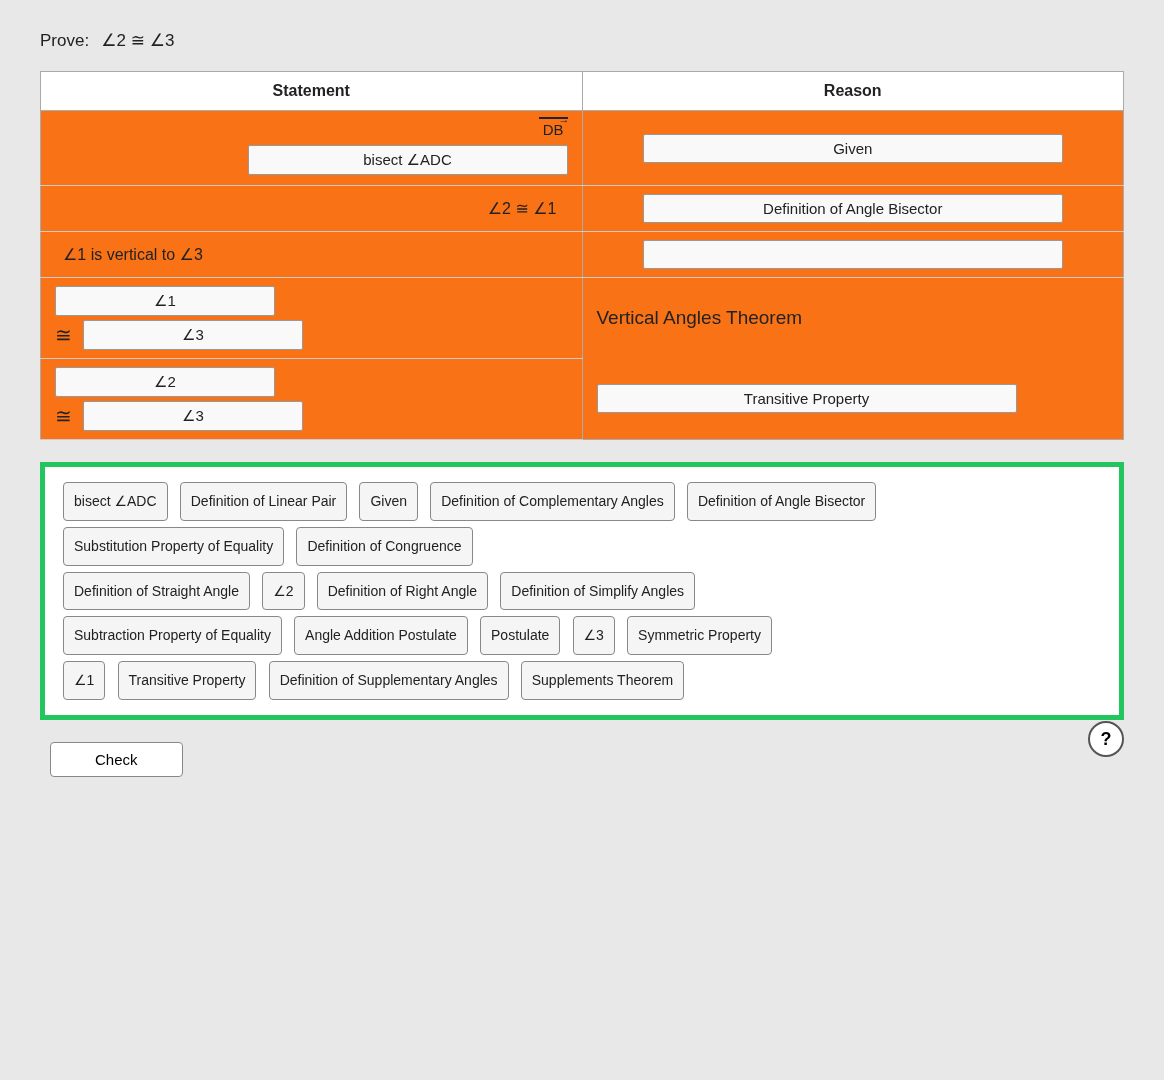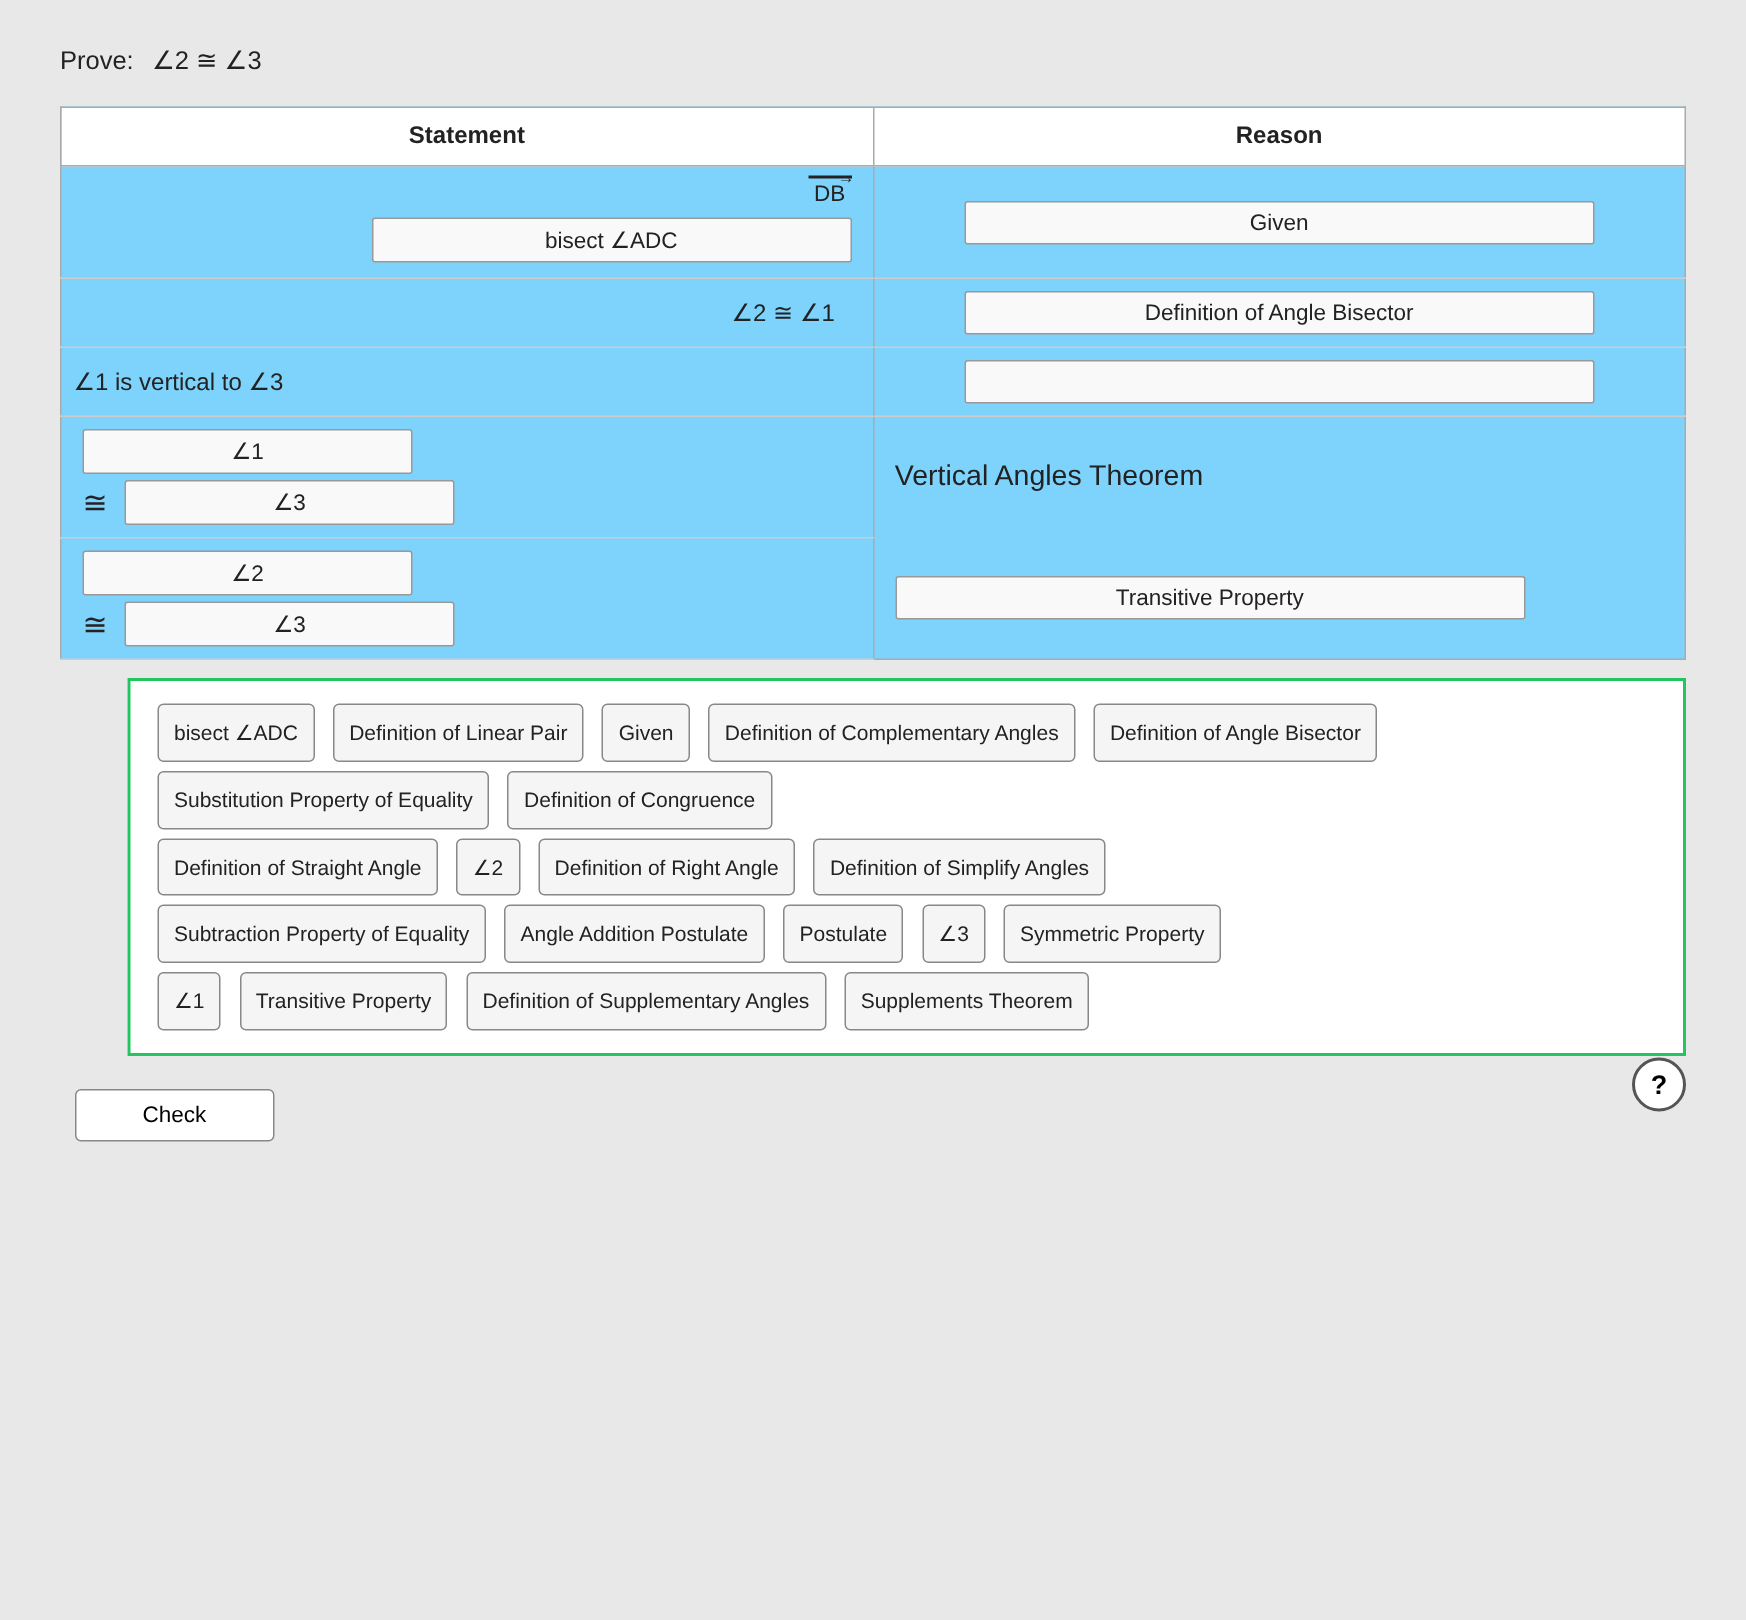"Statement" .proof-table { background: #7dd3fc -> #f97316; margin-bottom: 12px -> 22px }
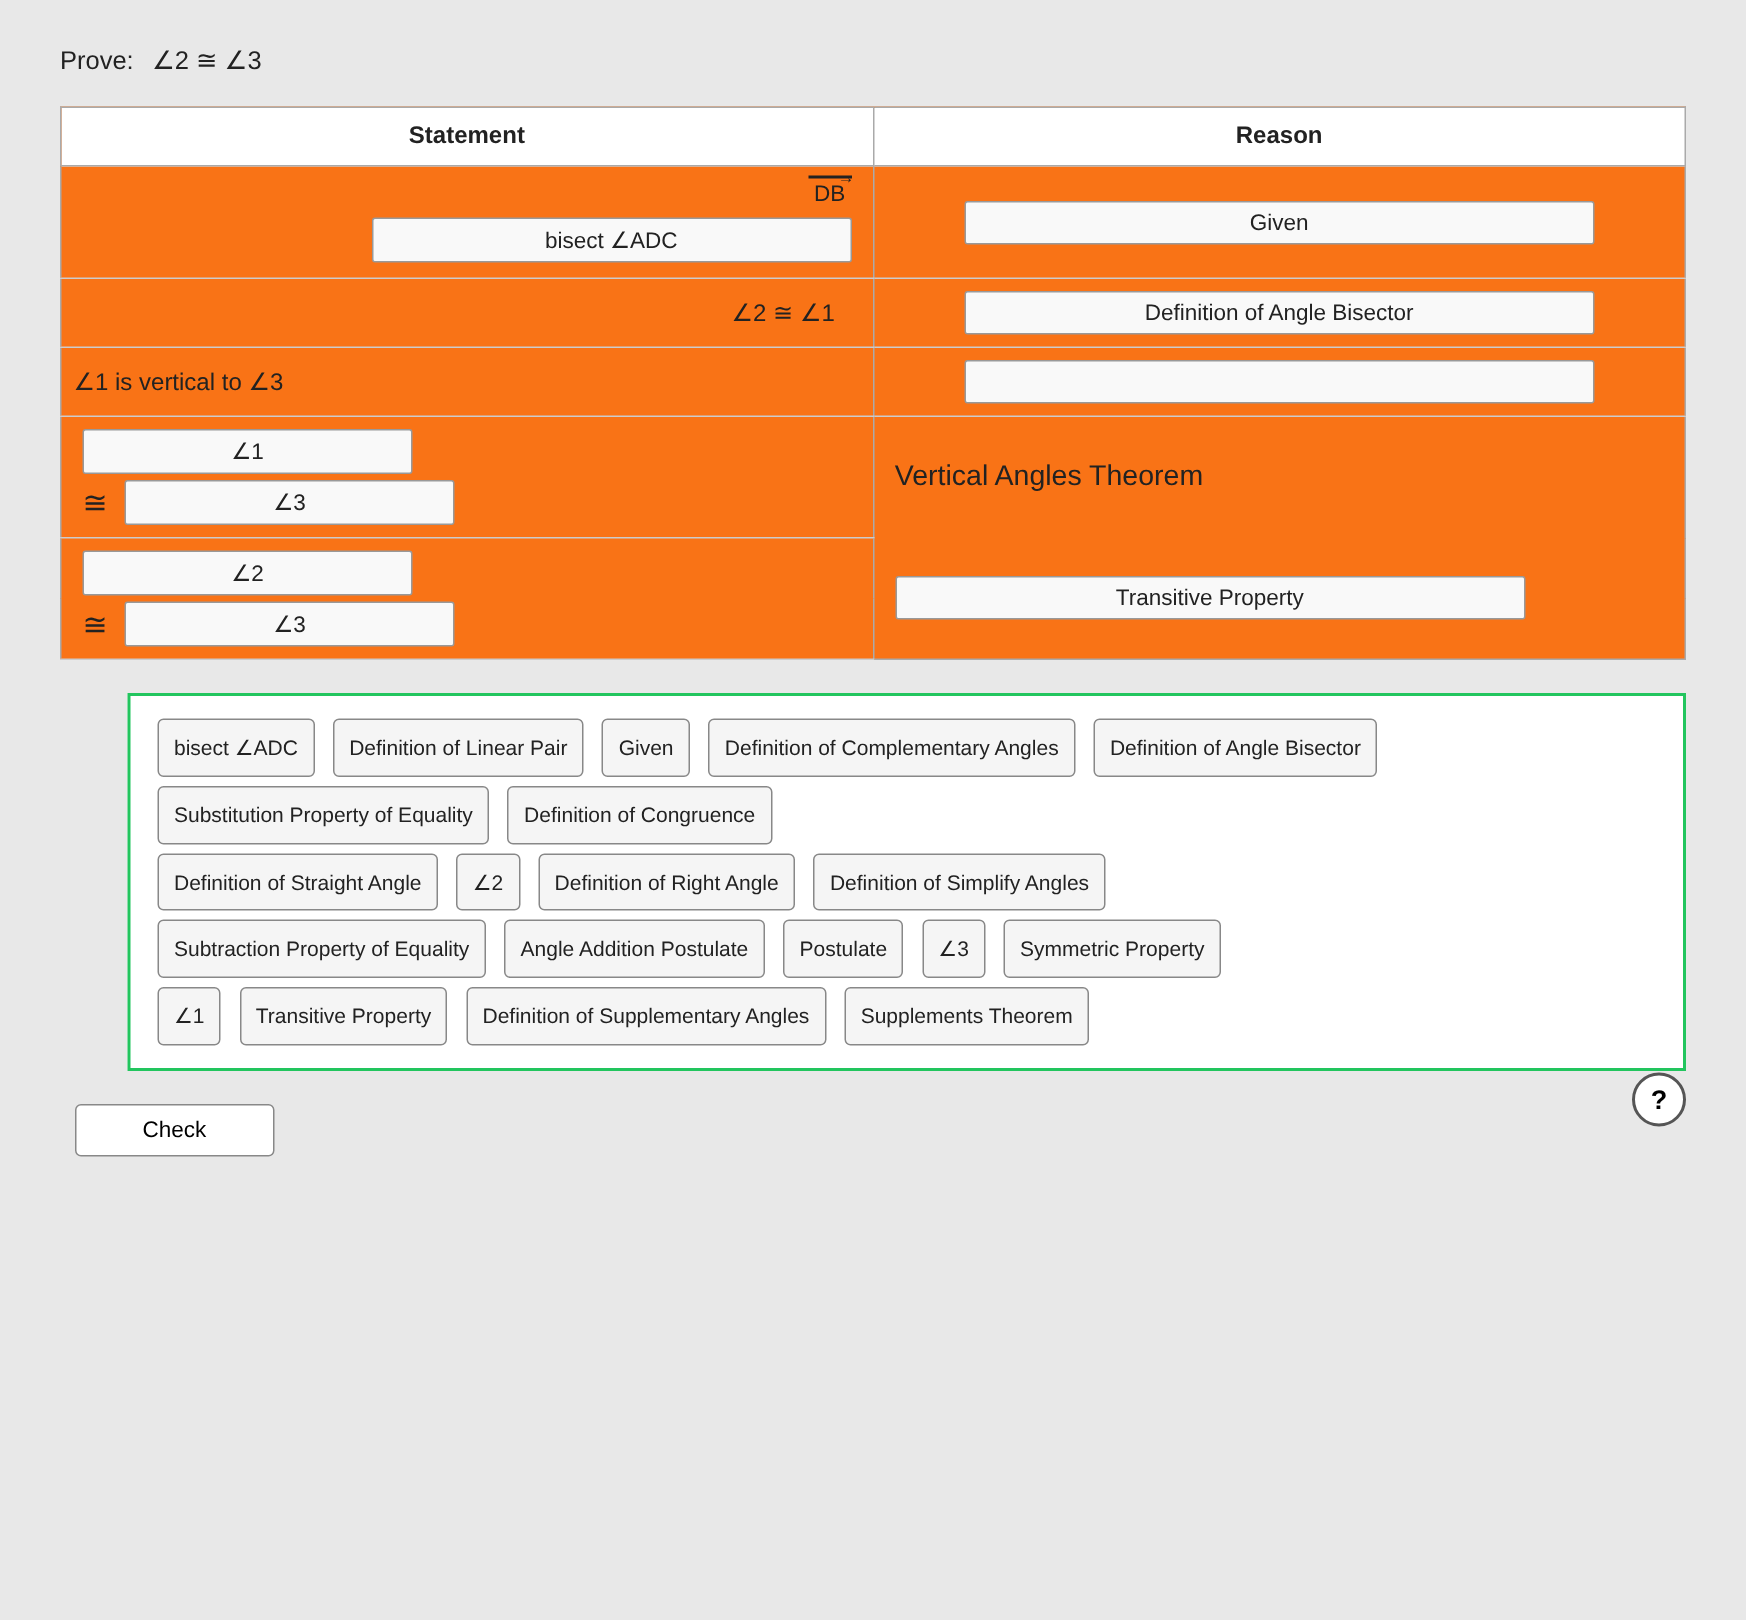"∠1 is vertical to ∠3" td.stmt-cell { padding: 12px 8px -> 12px 22px }
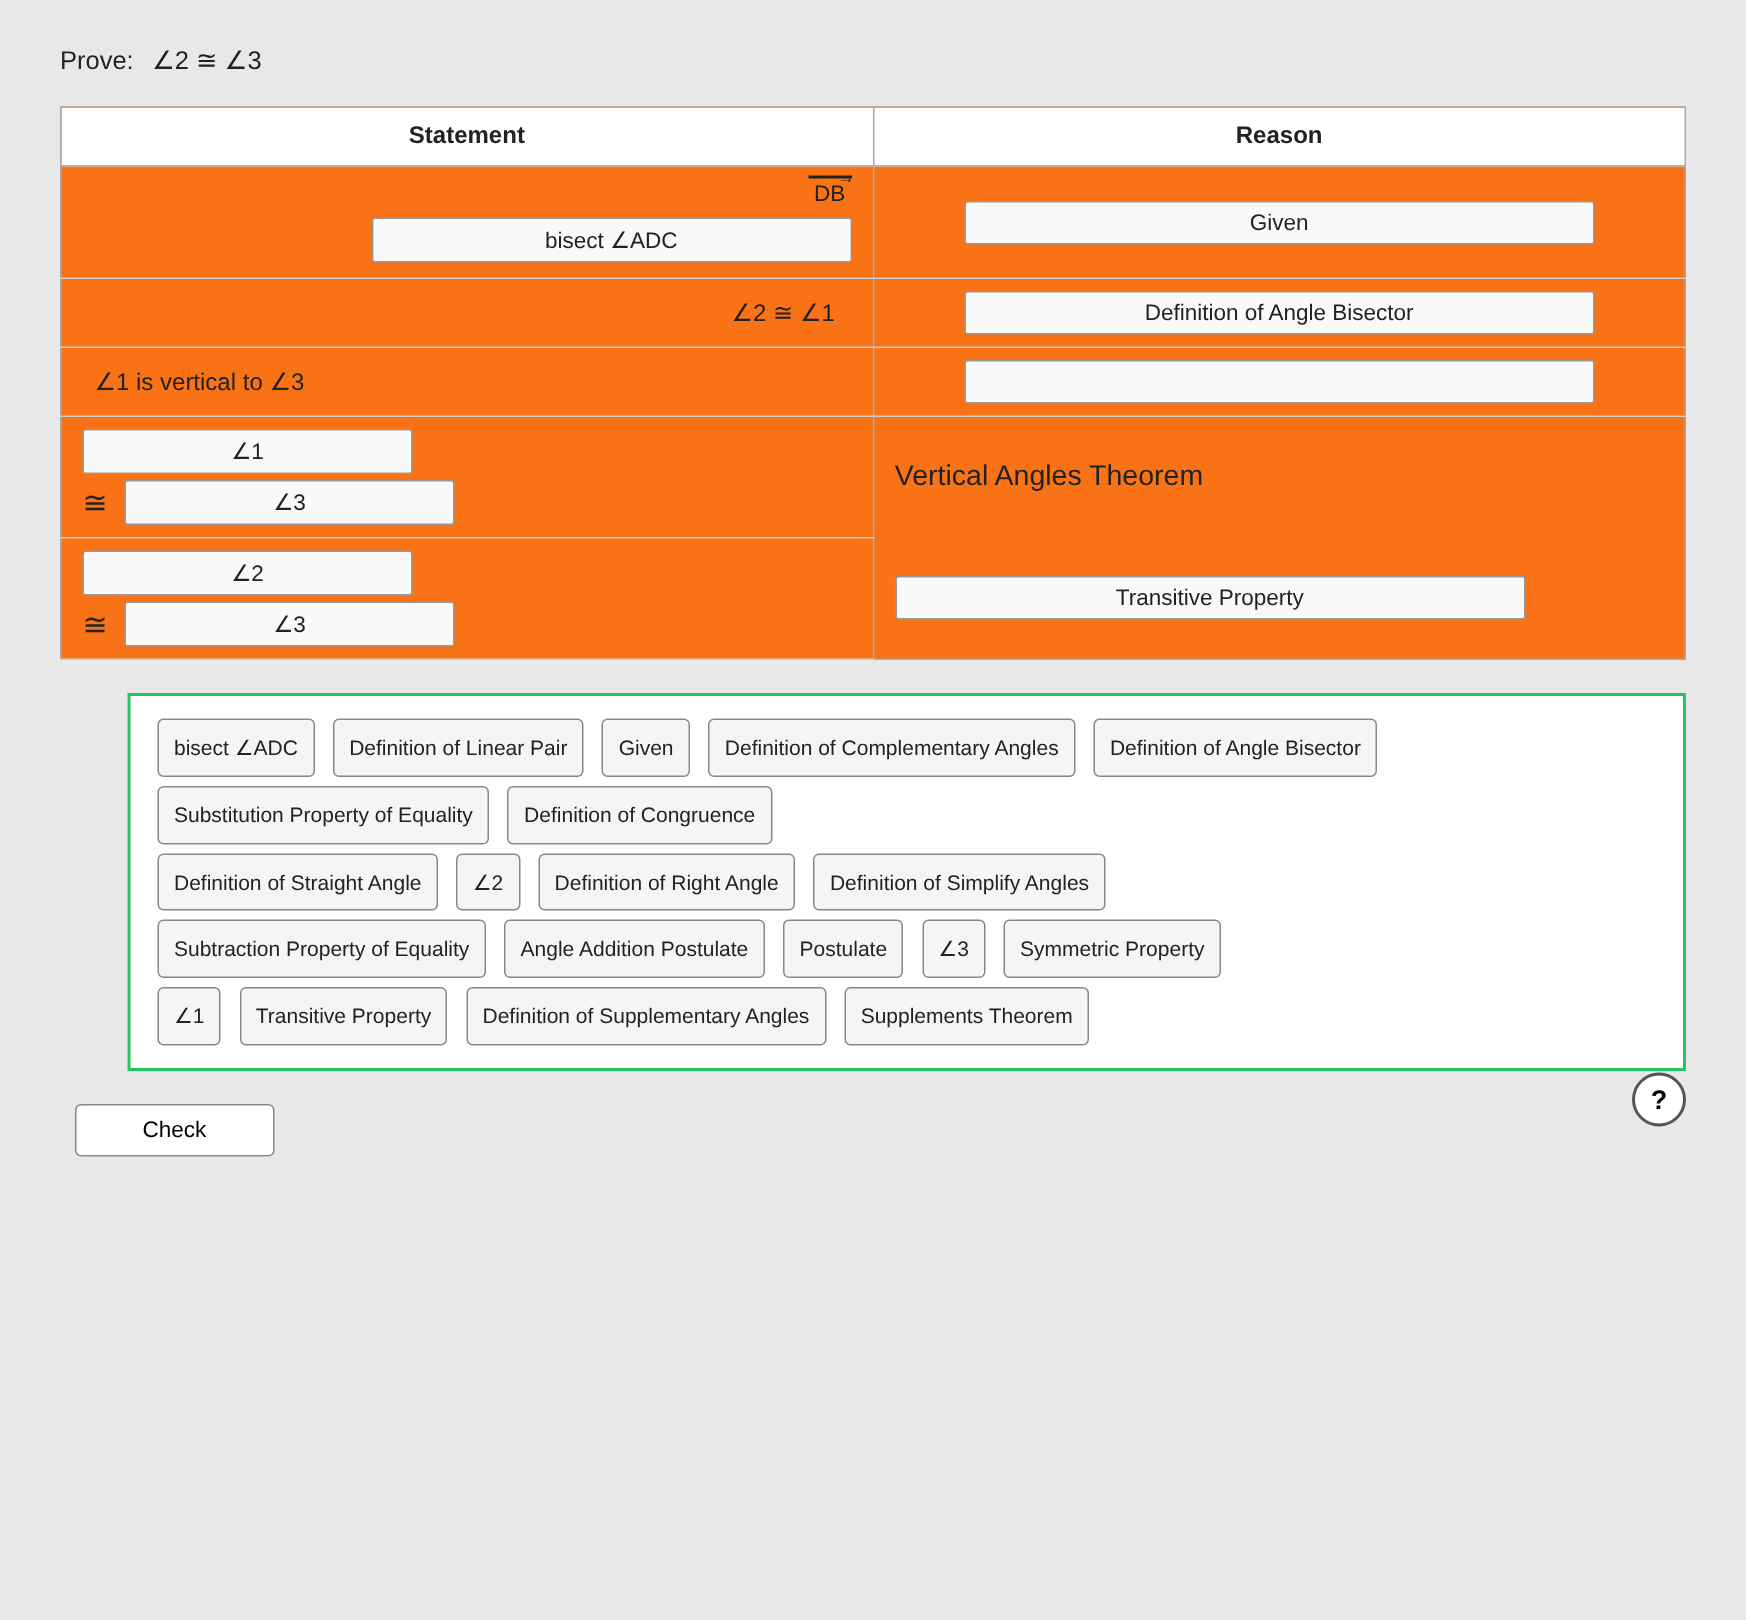"bisect ∠ADC Definition of Linear" .chips-area { border: 2px solid #22c55e -> 5px solid #22c55e; margin-left: 45px -> none }
